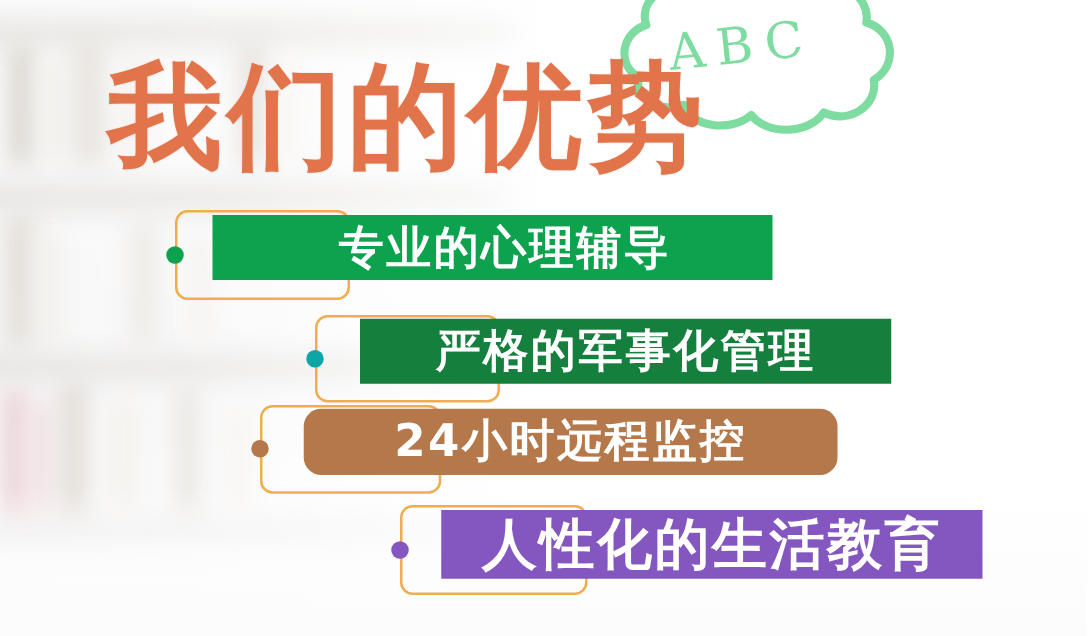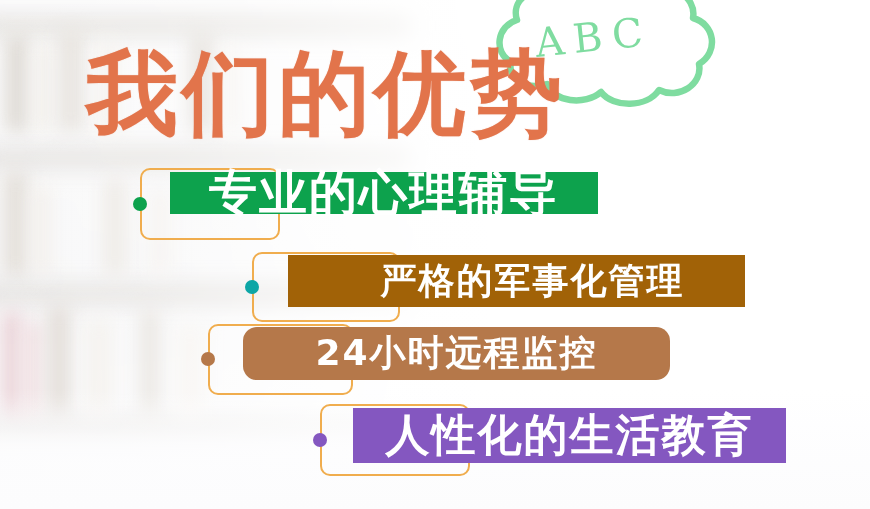"专业的心理辅导" #bar-1 { font-size: 48px -> 36px; height: 42px -> 52px; padding-left: none -> 20px }
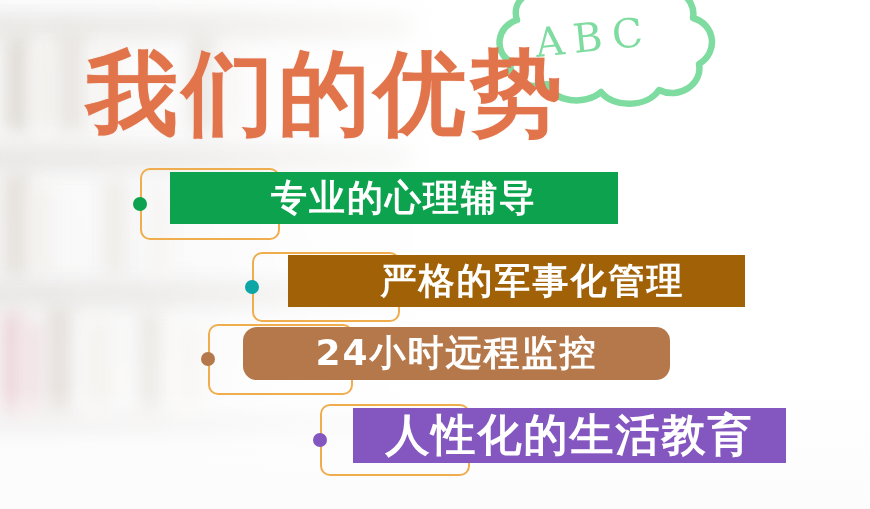"严格的军事化管理" div.bar { background: #a16207 -> #15803d; padding-left: 32px -> none }
